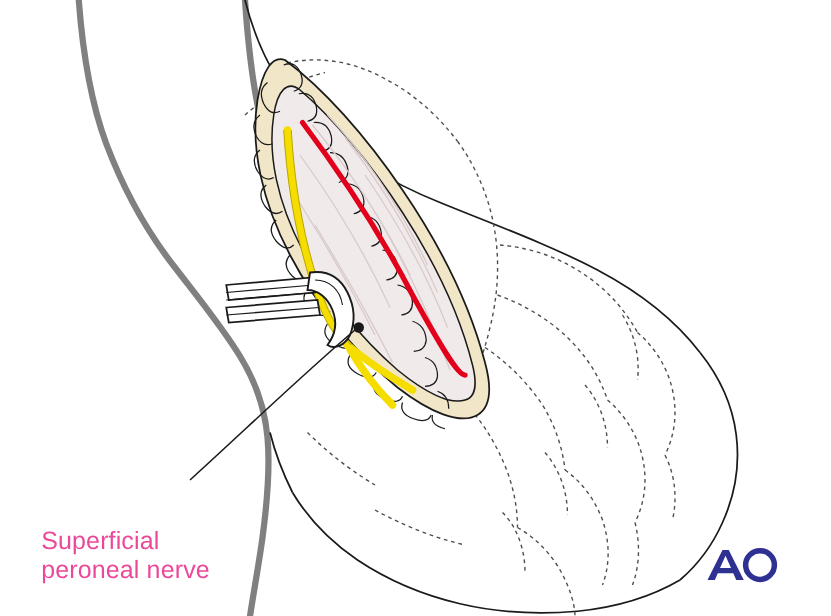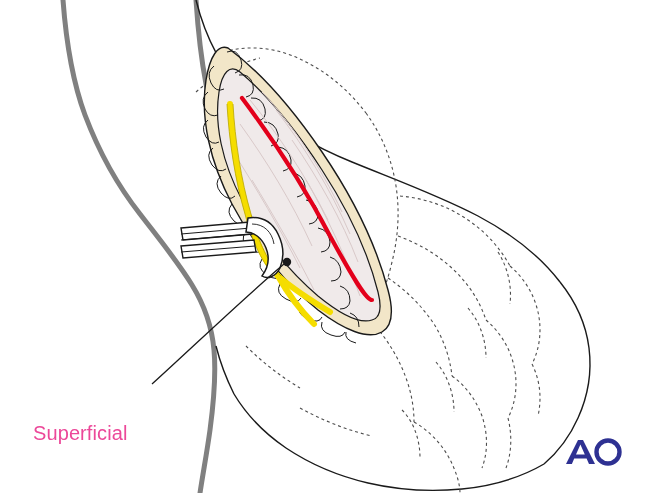"peroneal nerve" span.label-line2 { html: none -> <span>peroneal nerve</span> }
